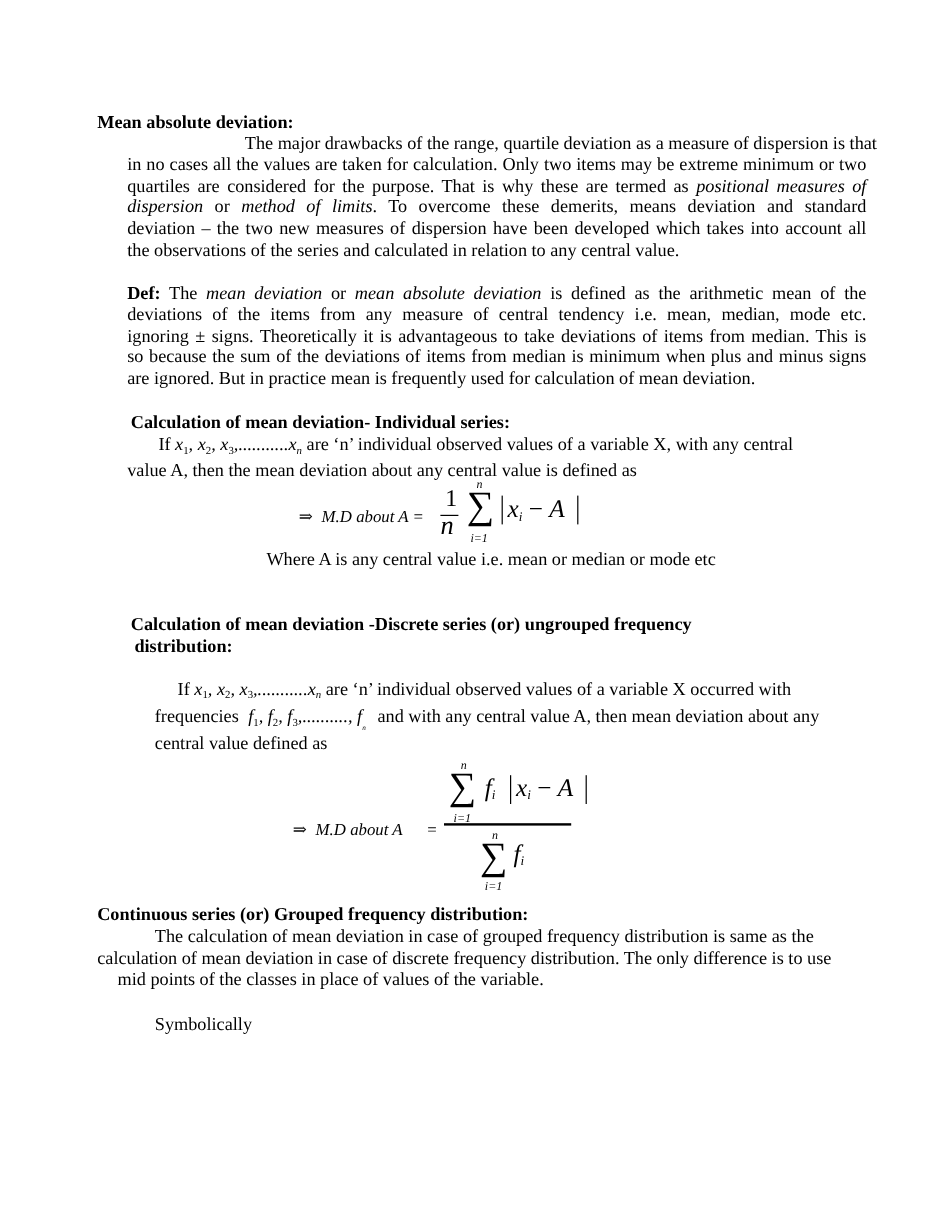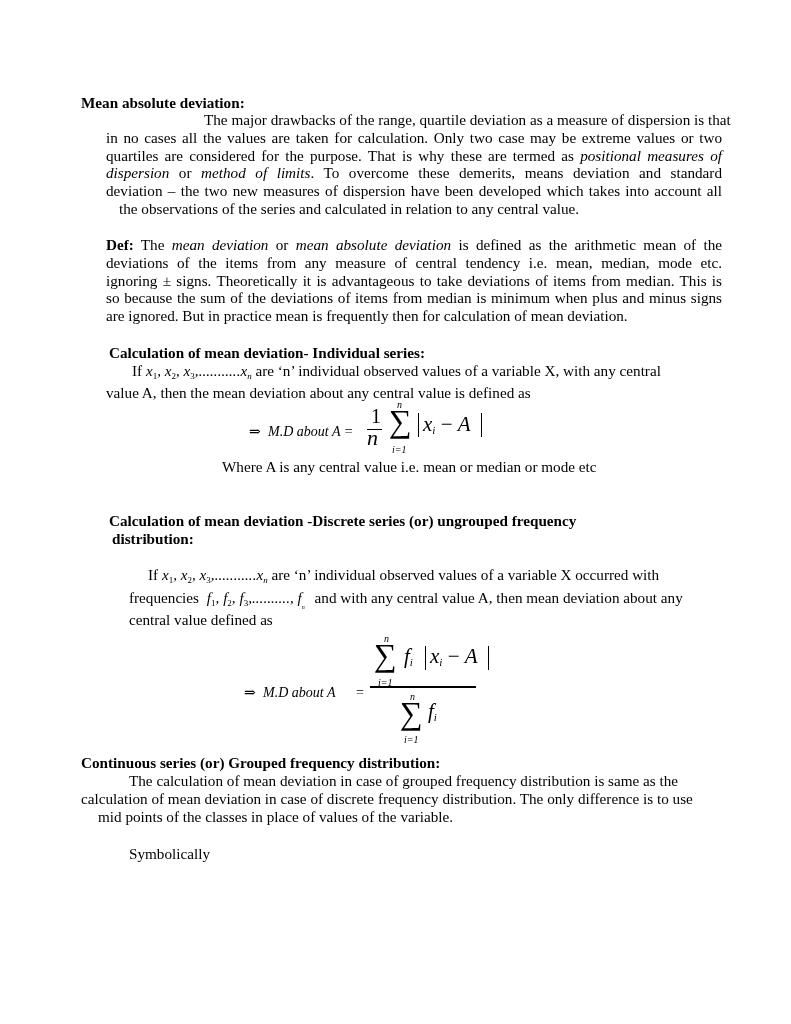"in no cases all the" div.jline { text: case may be extreme values -> items may be extreme minimum }
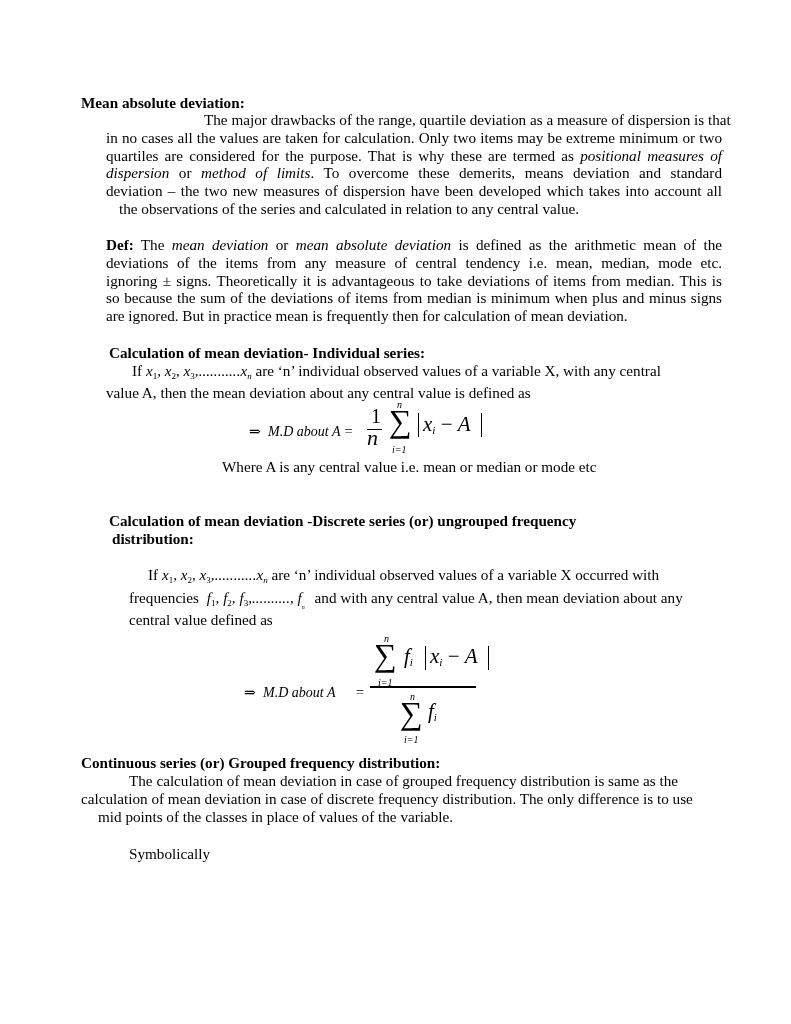"the observations of the series" div.line { left: 119px -> 106px }
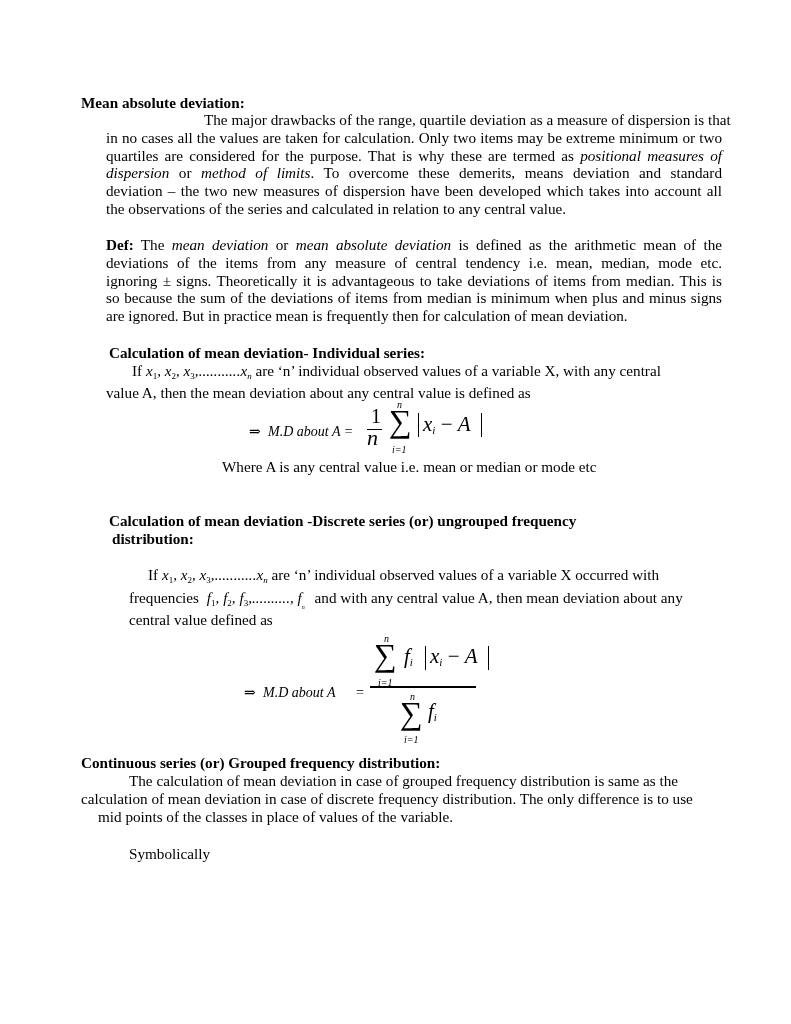"are ignored. But in practice" div.line { text: then -> used }
